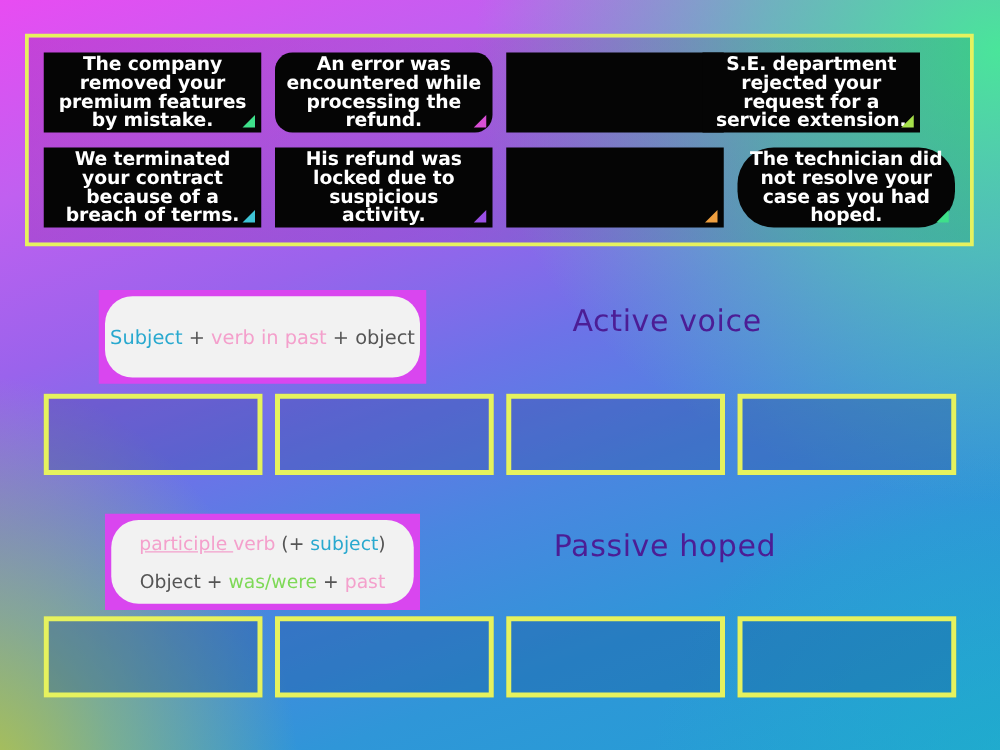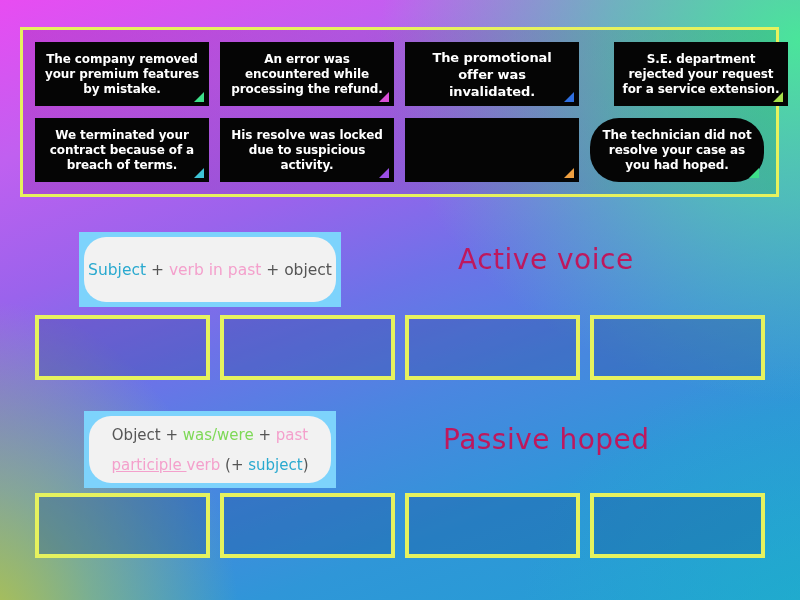"The company removed your premium" .card { font-size: 12px -> 15px }
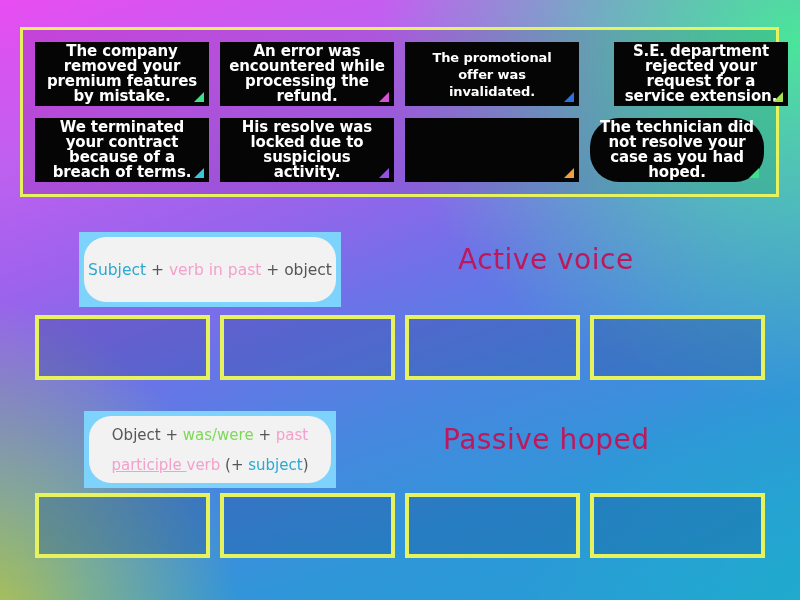"An error was encountered while" div.card { border-radius: none -> 14px }
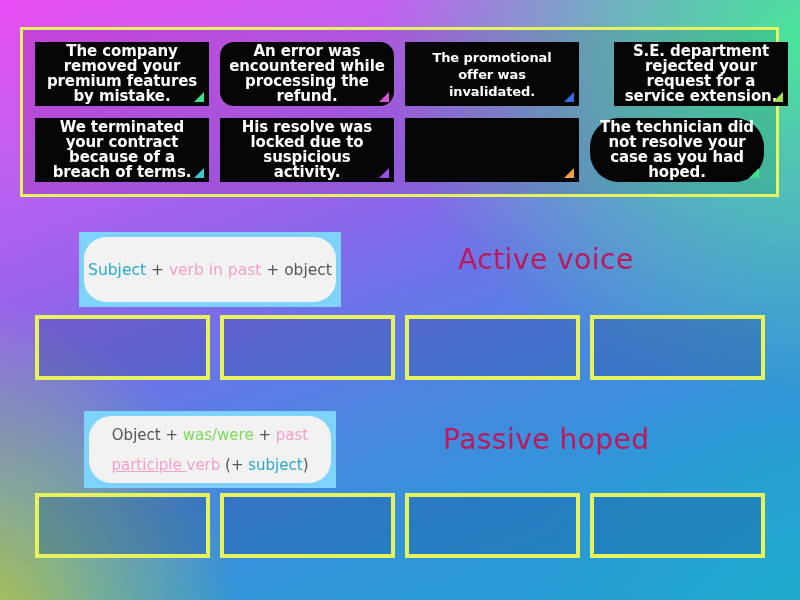"The promotional offer was invalidated." span.txt { html: <span>The promotional offer was invalidated.</span> -> none }
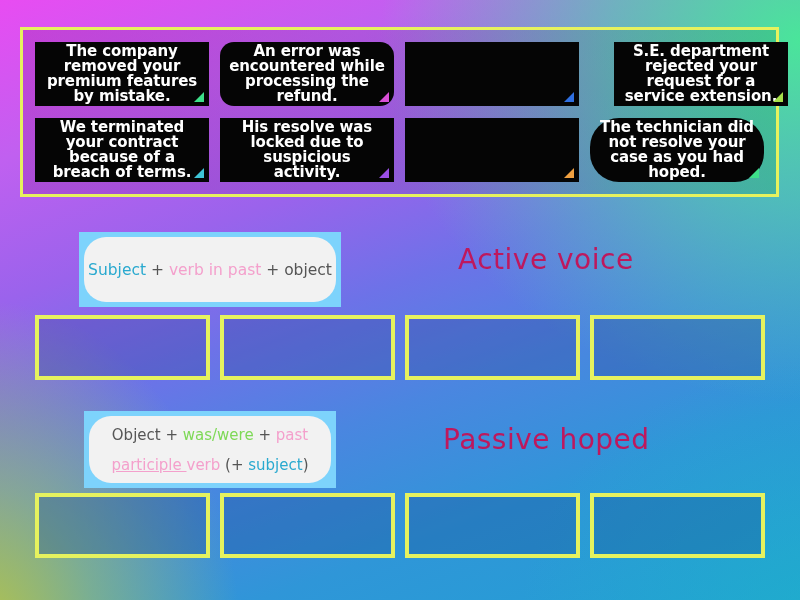"S.E. department rejected your request" div.card { left: 614px -> 562px }
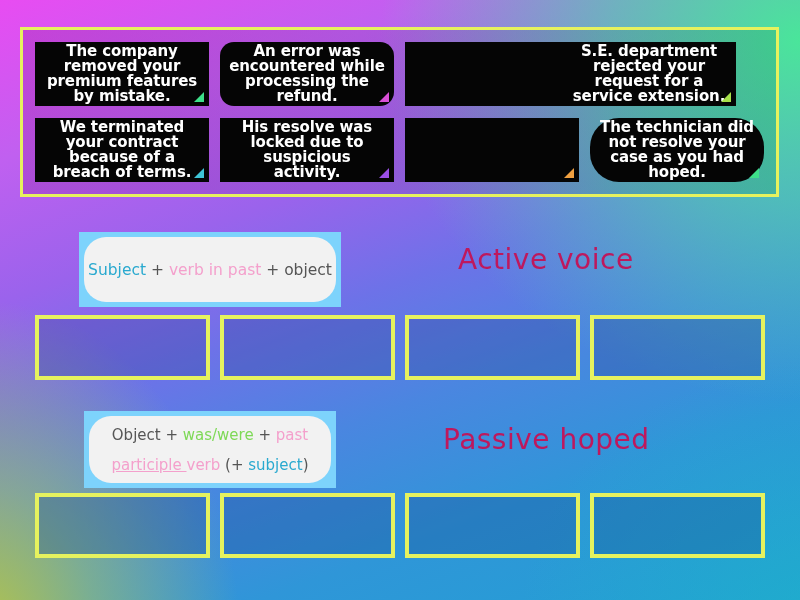"His resolve was locked due" span.txt { text: resolve -> refund }
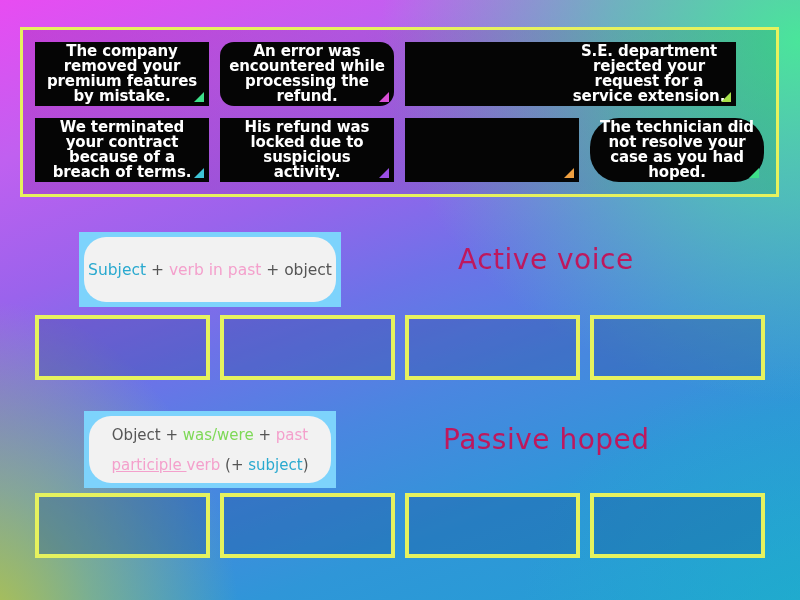"Subject + verb in past" .hint { background: #7dd3fc -> #d946ef }
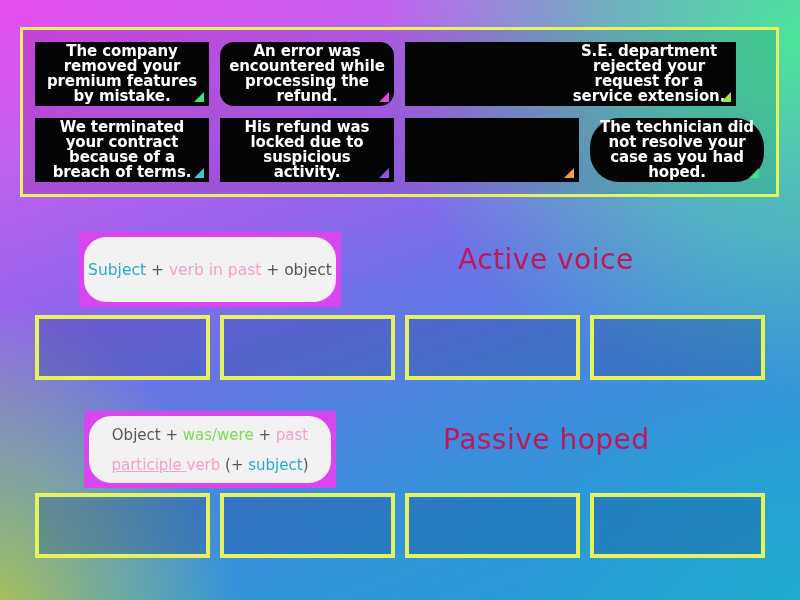"Active voice" .heading { color: #be185d -> #4c1d95; font-size: 28px -> 24px }
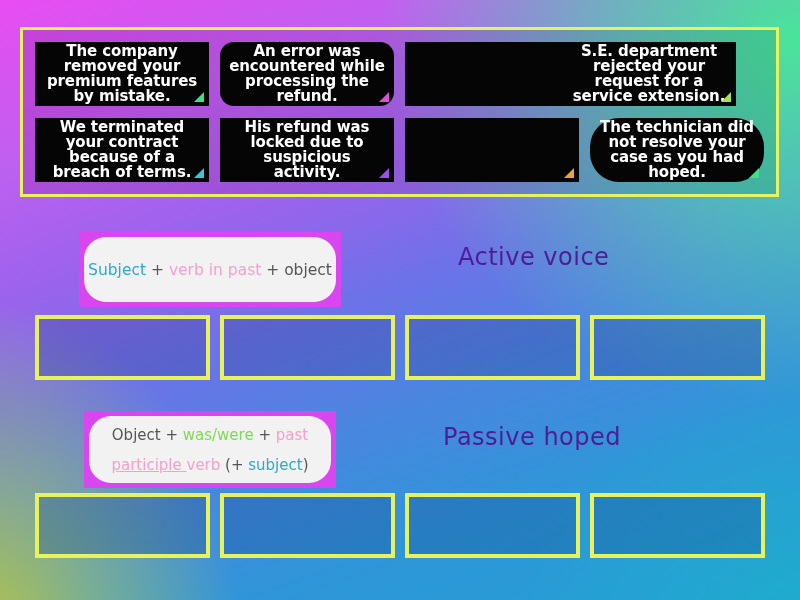"Object + was/were + past" div.line { order: before "participle verb (+ subject)" -> after "participle verb (+ subject)" }
